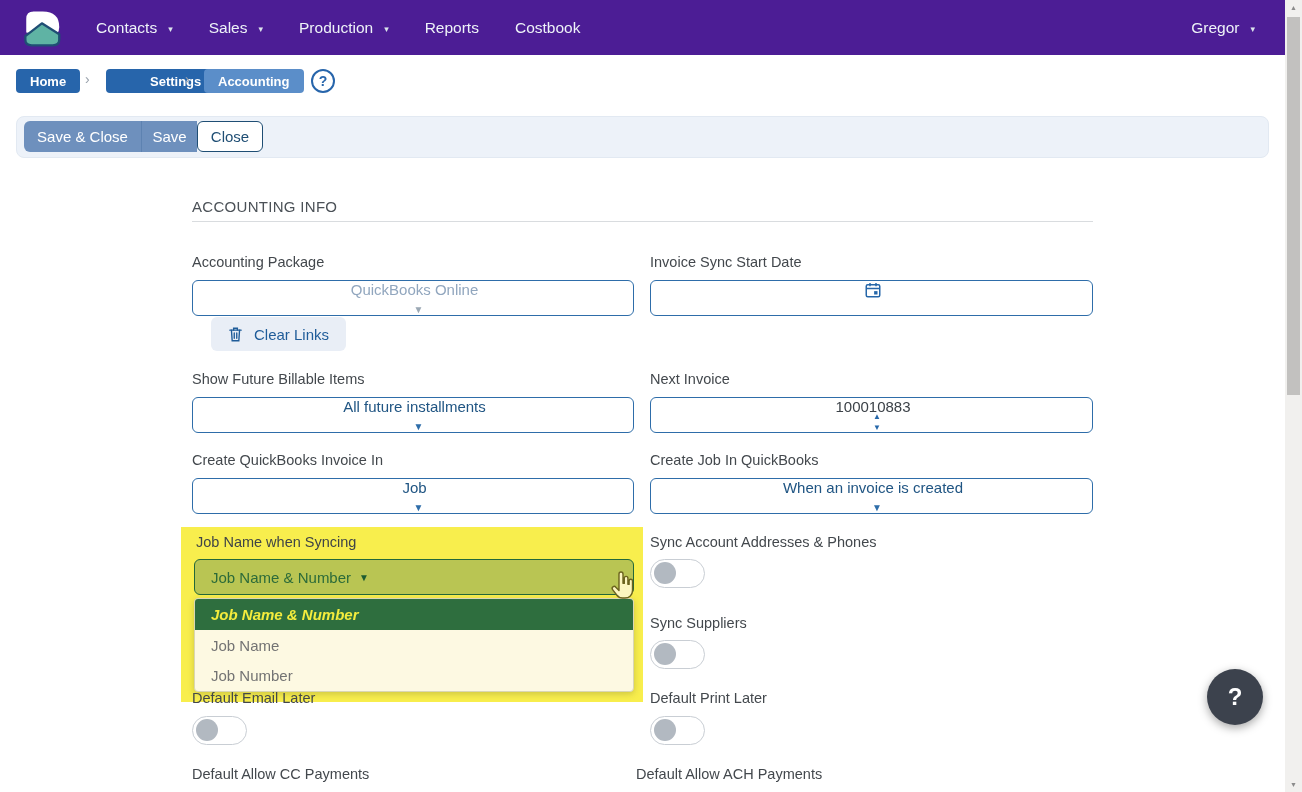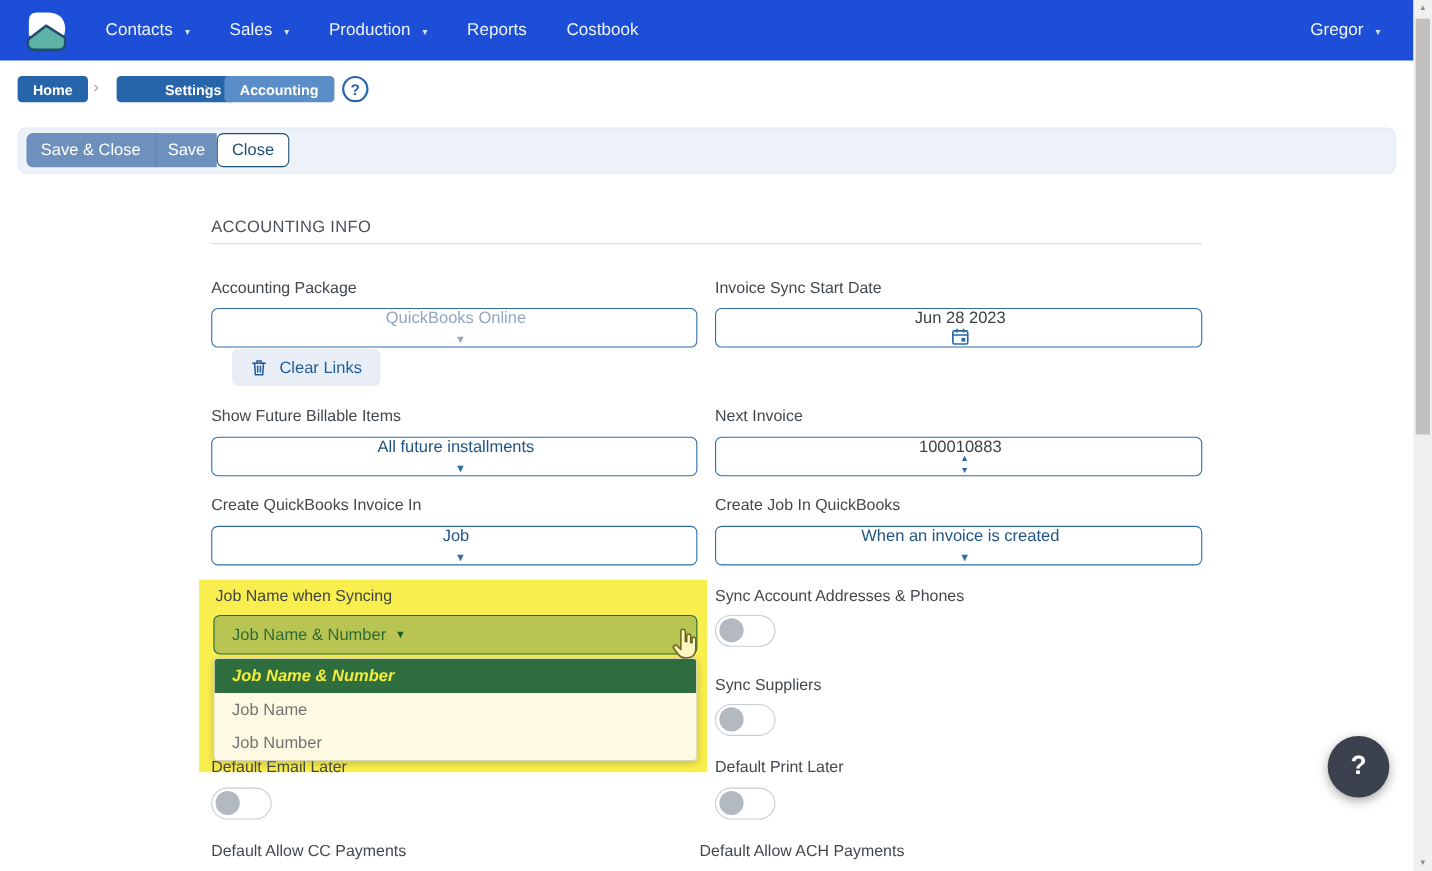"Contacts" .navbar { background: #1d4ed8 -> #4c1d95 }
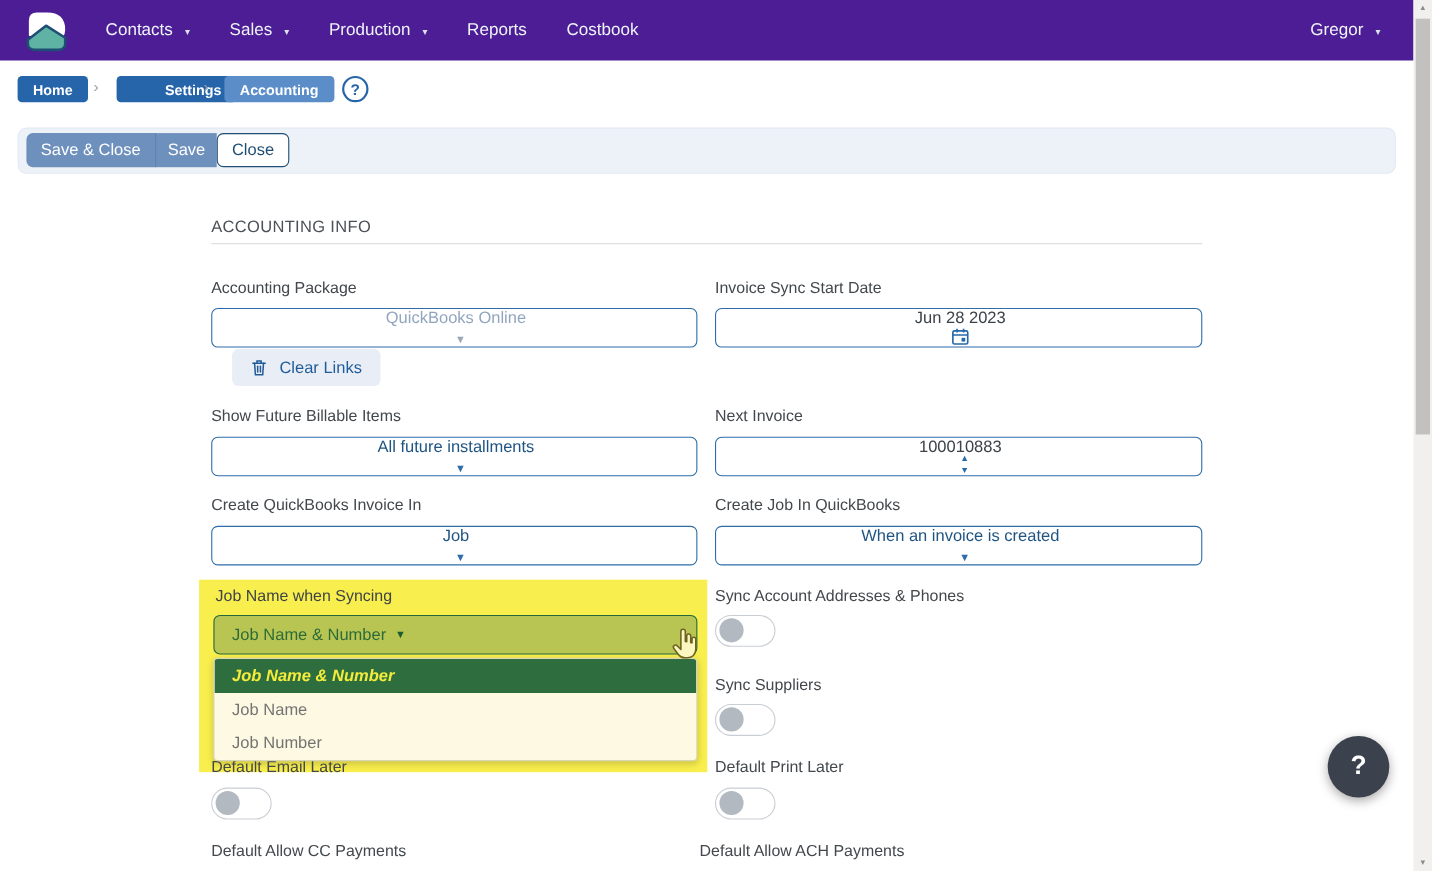"Jun 28 2023" span.val { html: <span>Jun 28 2023</span> -> none }
